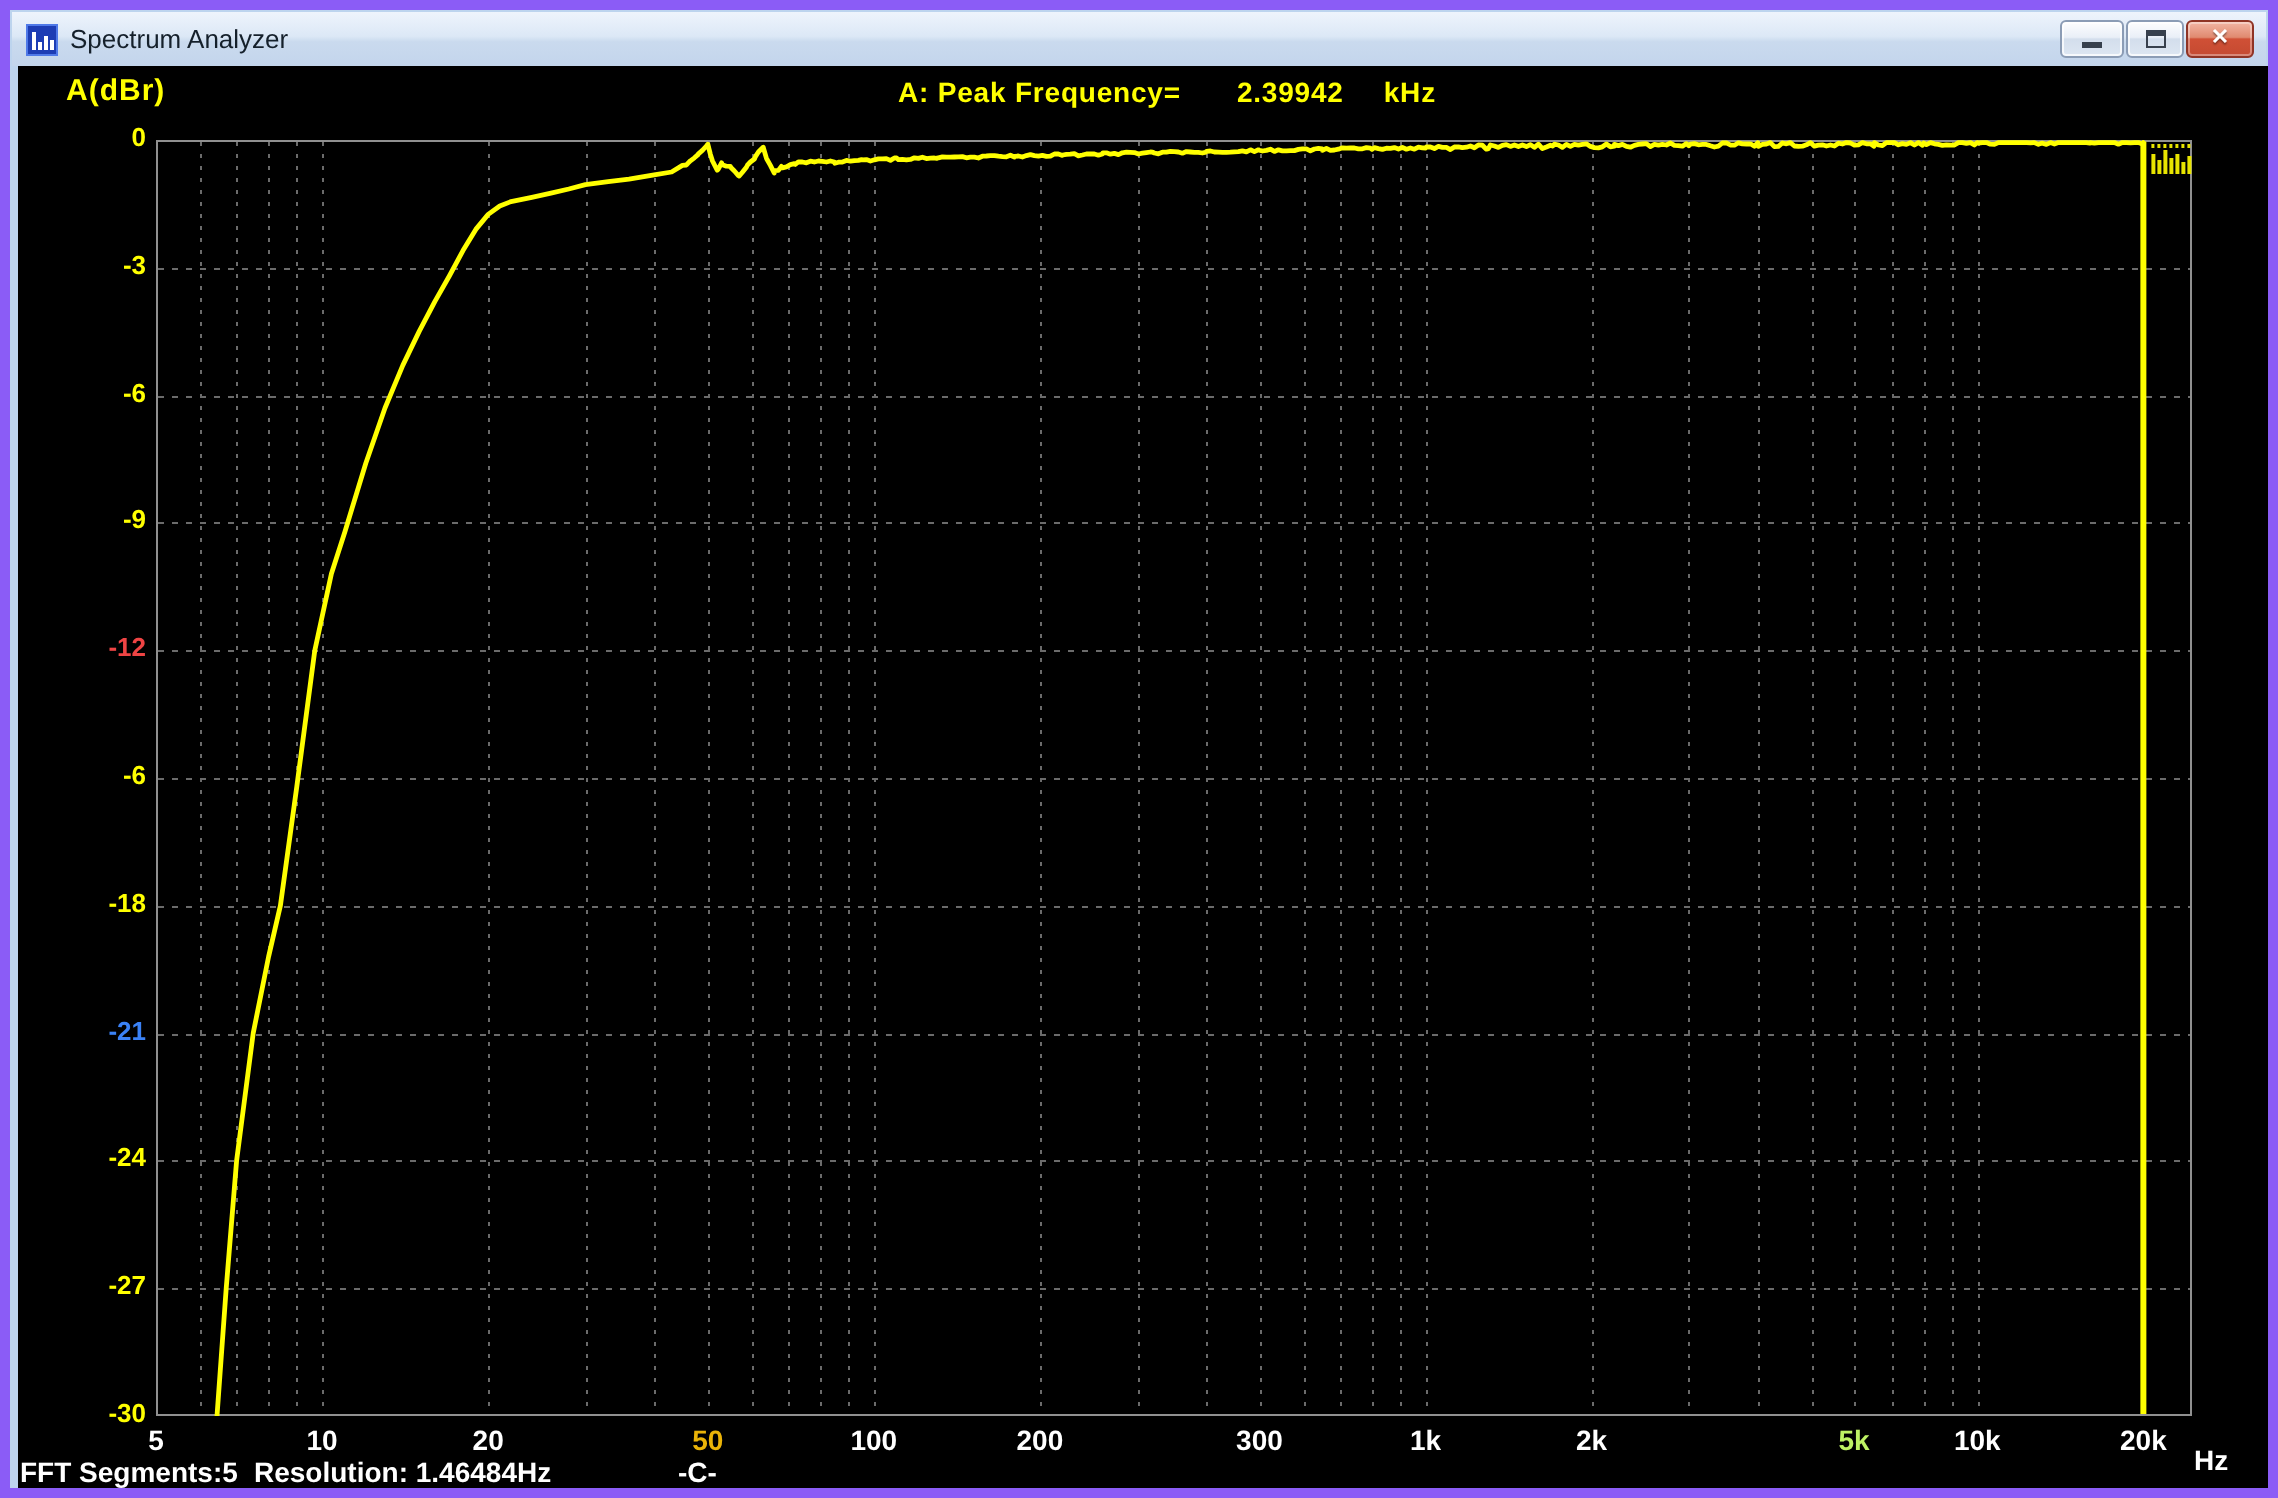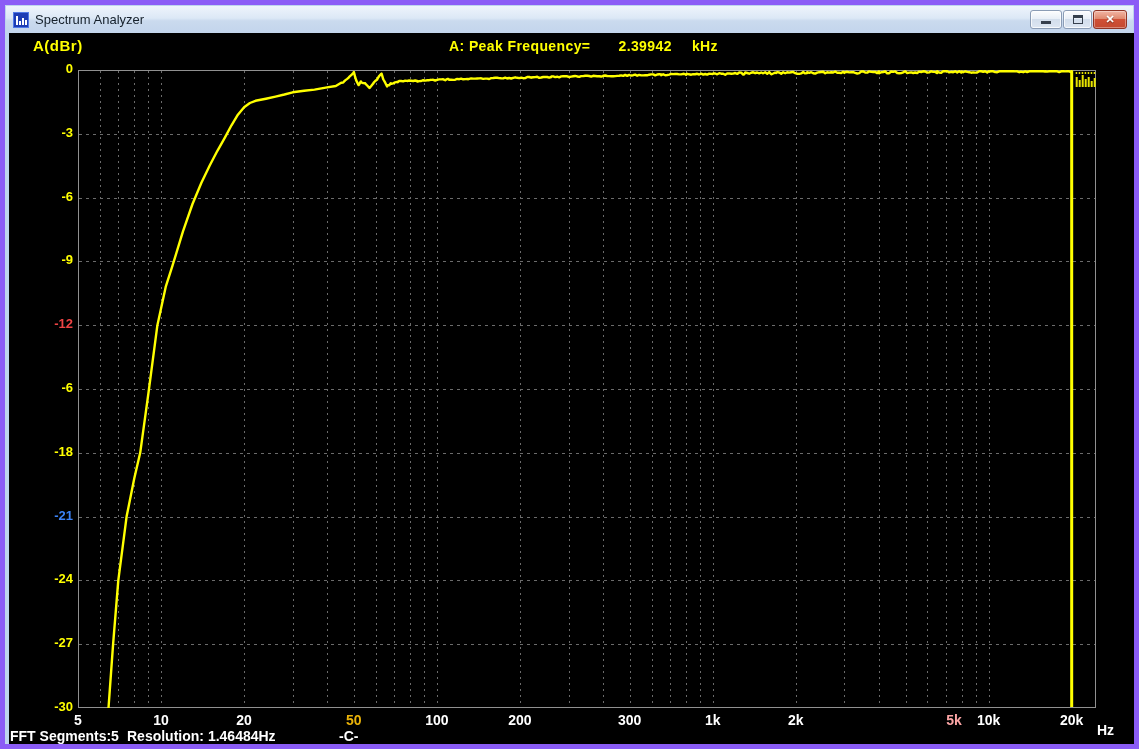"5k" span.xtick { color: #fca5a5 -> #bef264; left: 945px -> 918px }
